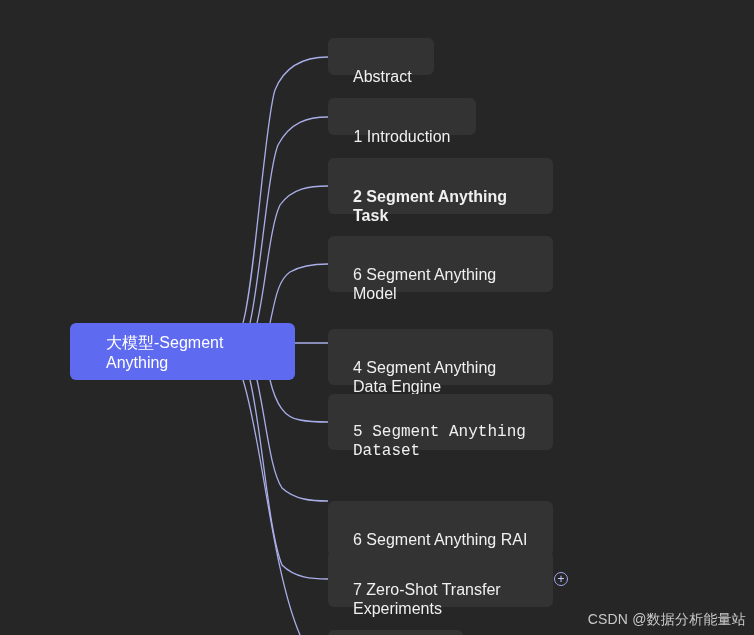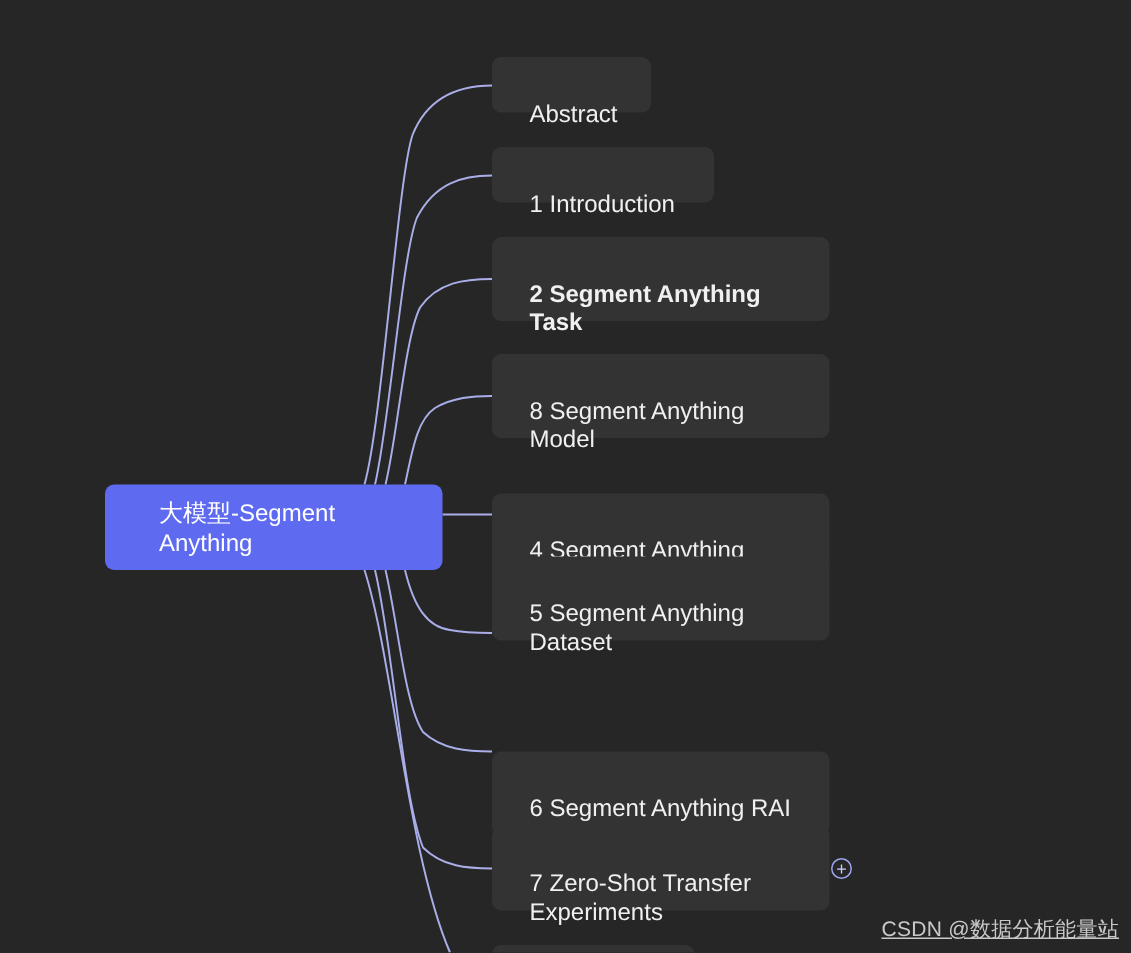"1 Introduction" div.node { justify-content: none -> center }
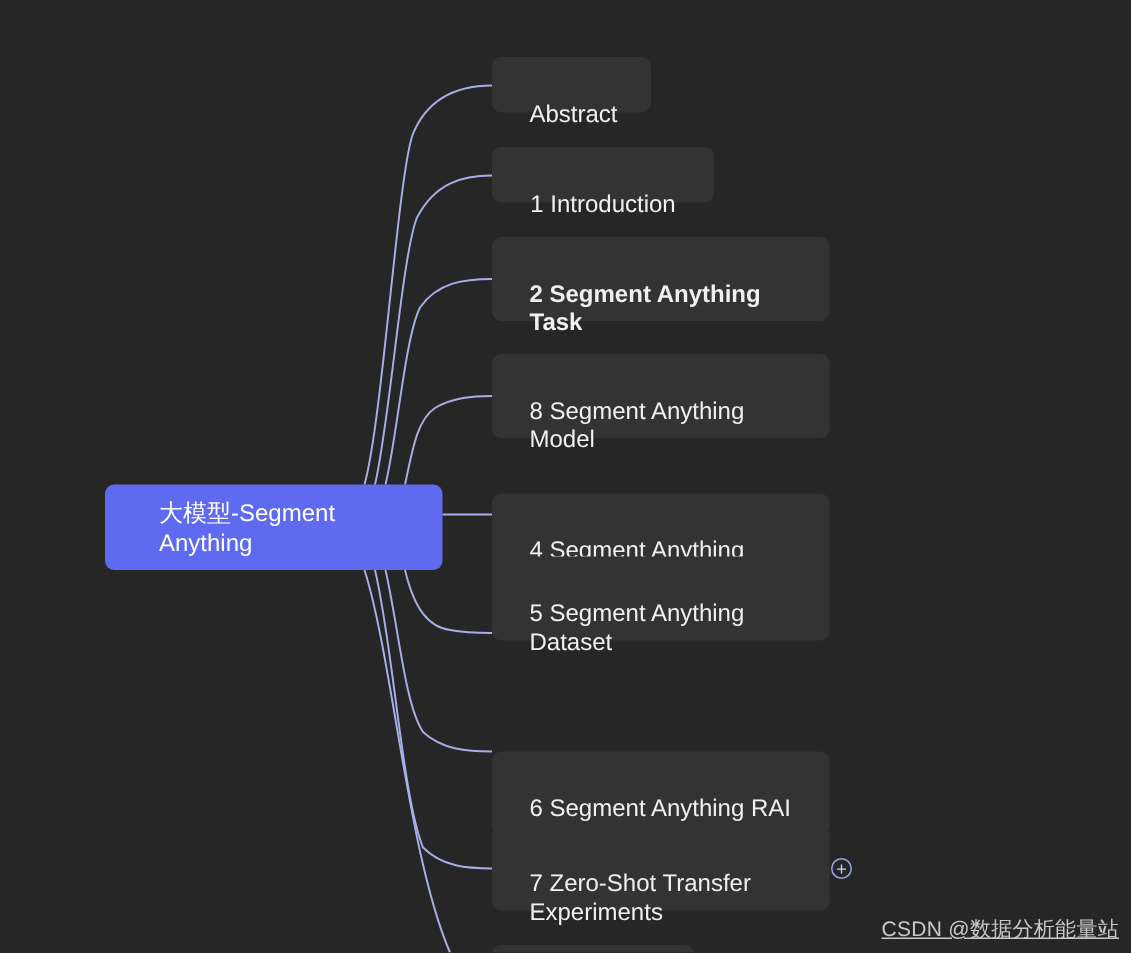"8 Segment Anything Model" span { text: 8 -> 6 }
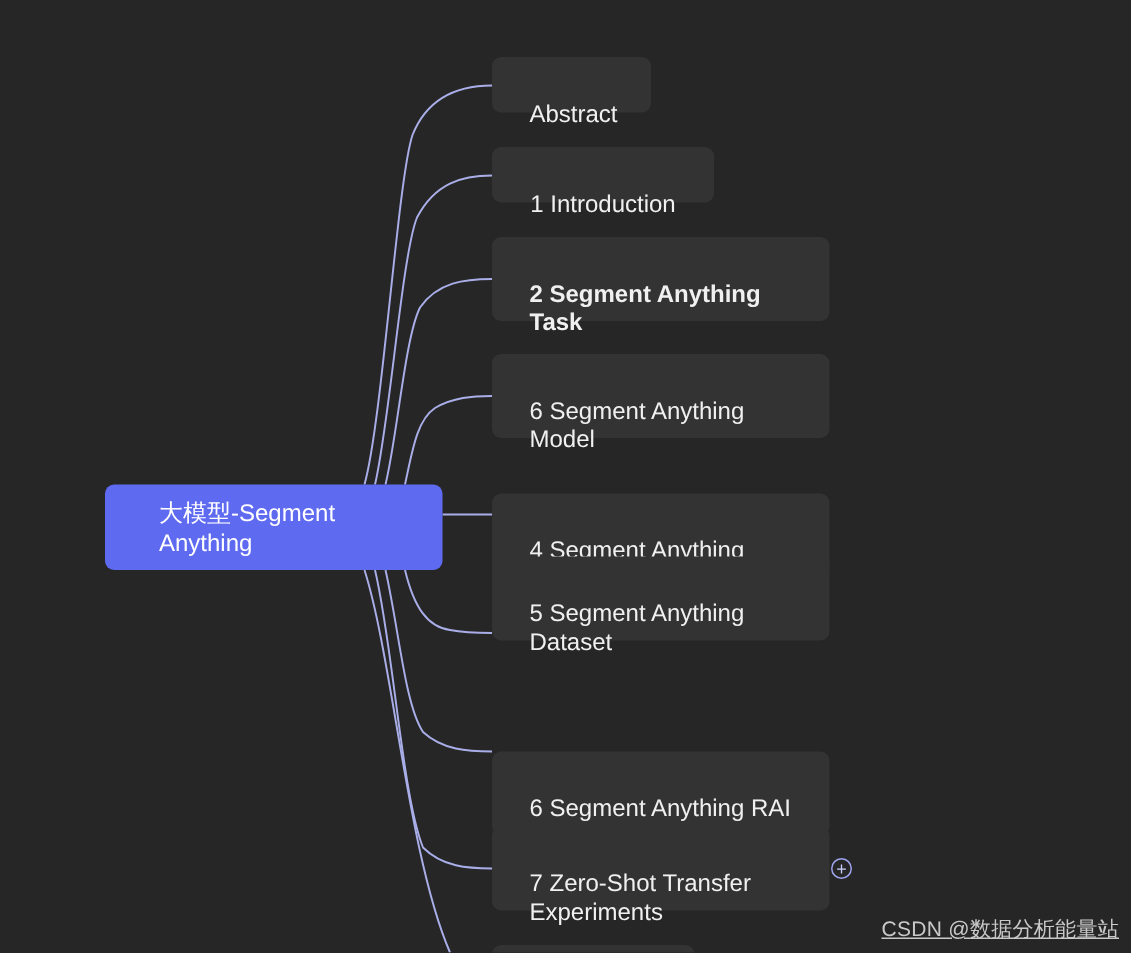"5 Segment Anything Dataset" div.node { font-family: none -> Liberation Mono, monospace; top: 371px -> 394px }
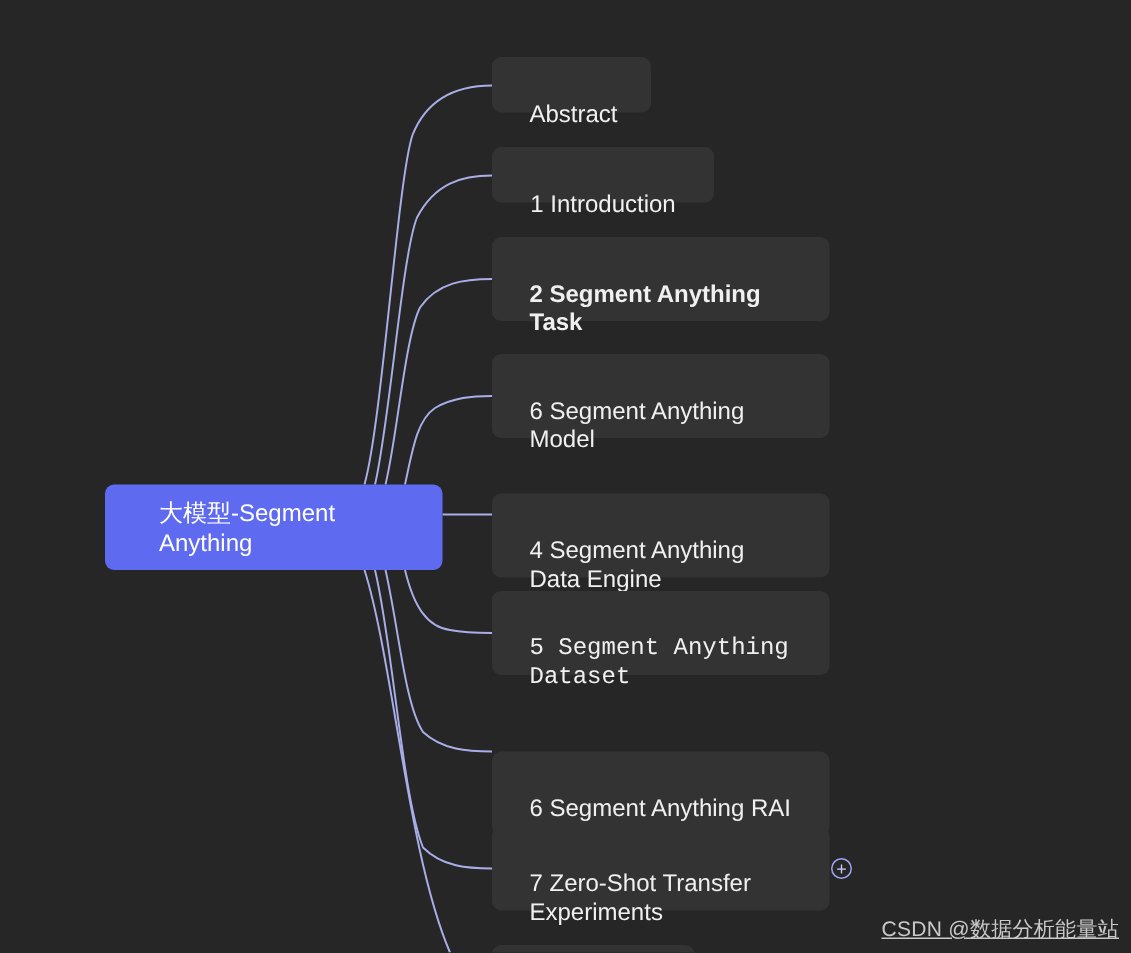"CSDN @数据分析能量站" .watermark { text-decoration: underline -> none }
